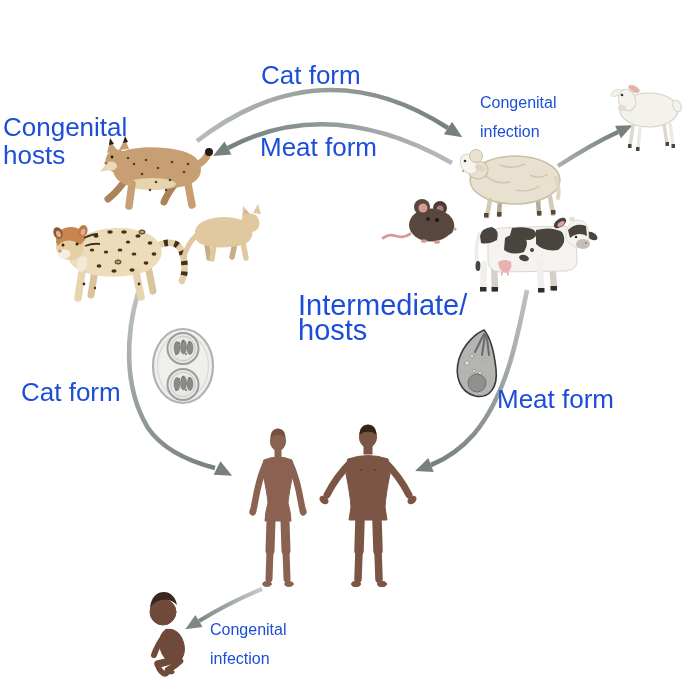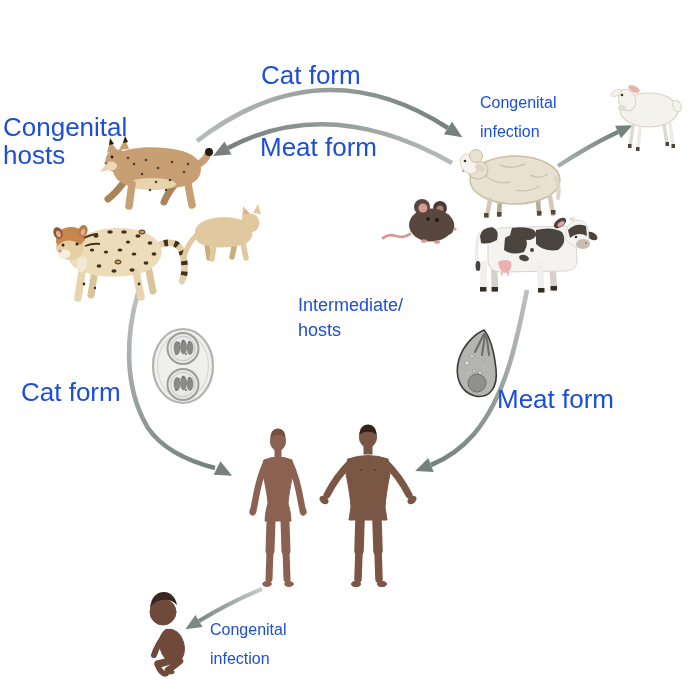"Intermediate/" .f24 { font-size: 18px -> 29px }
